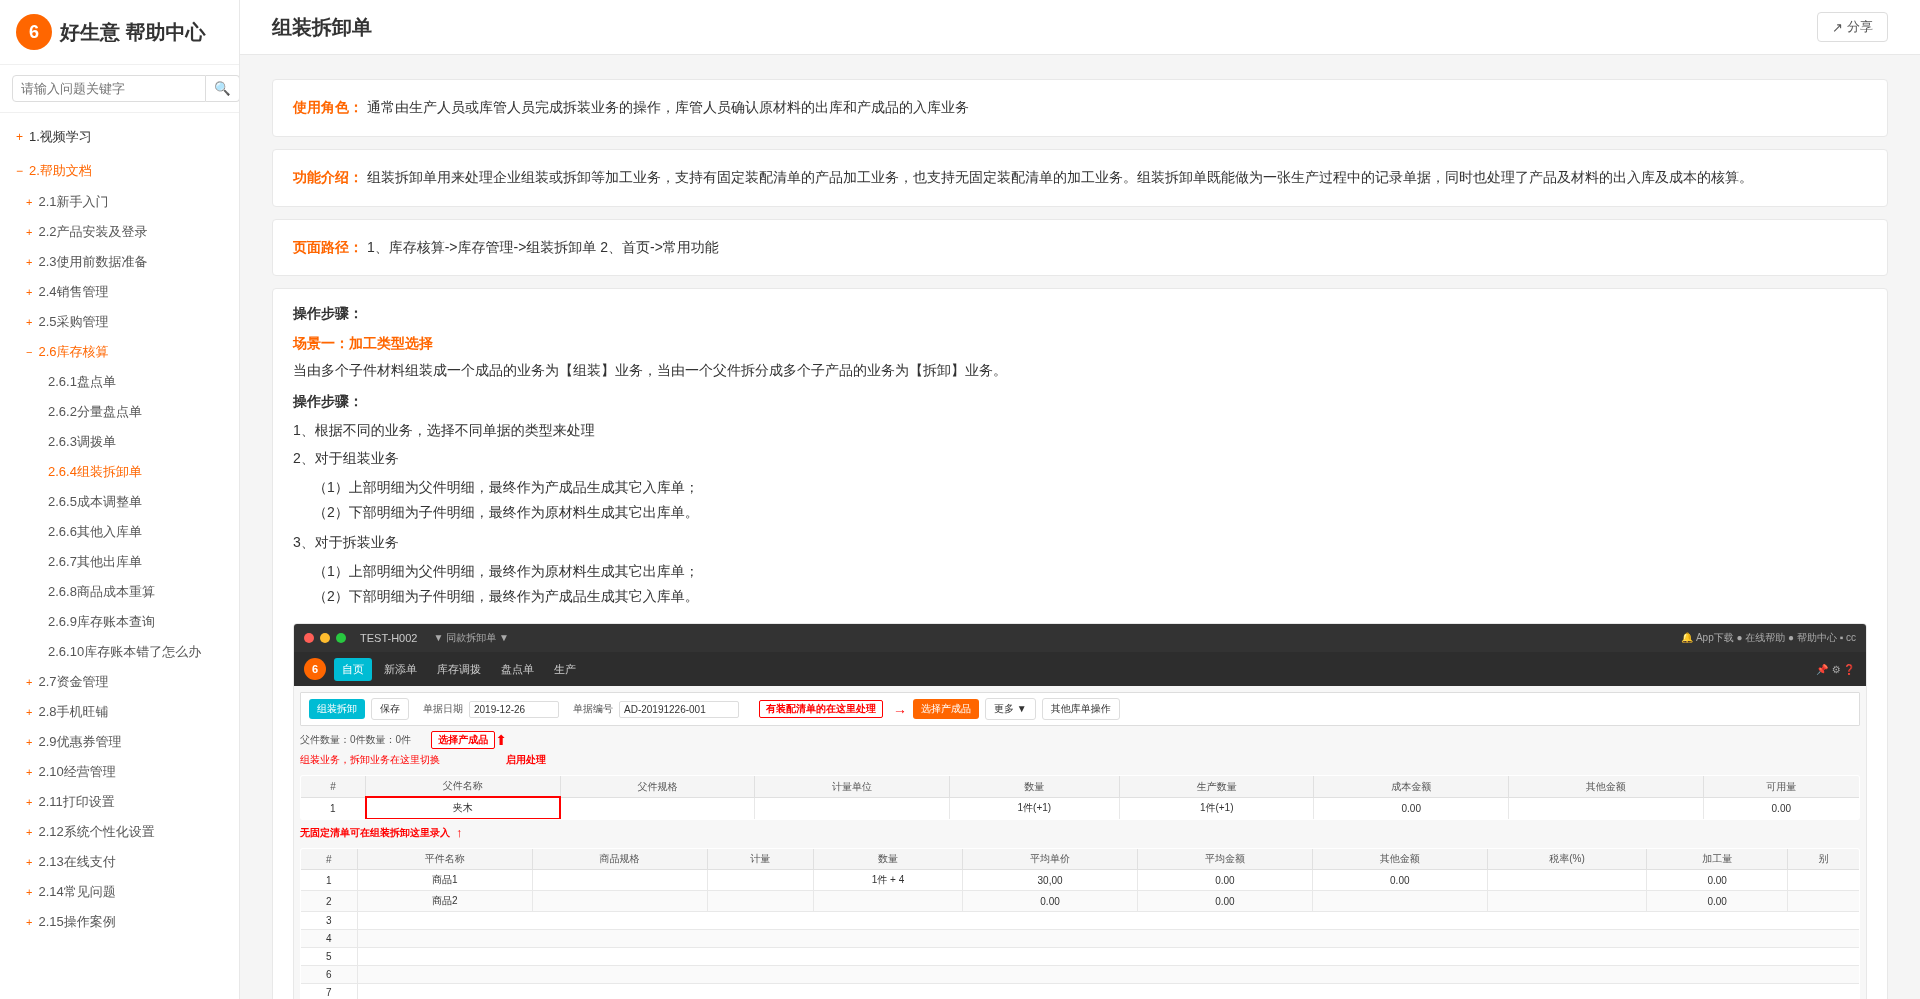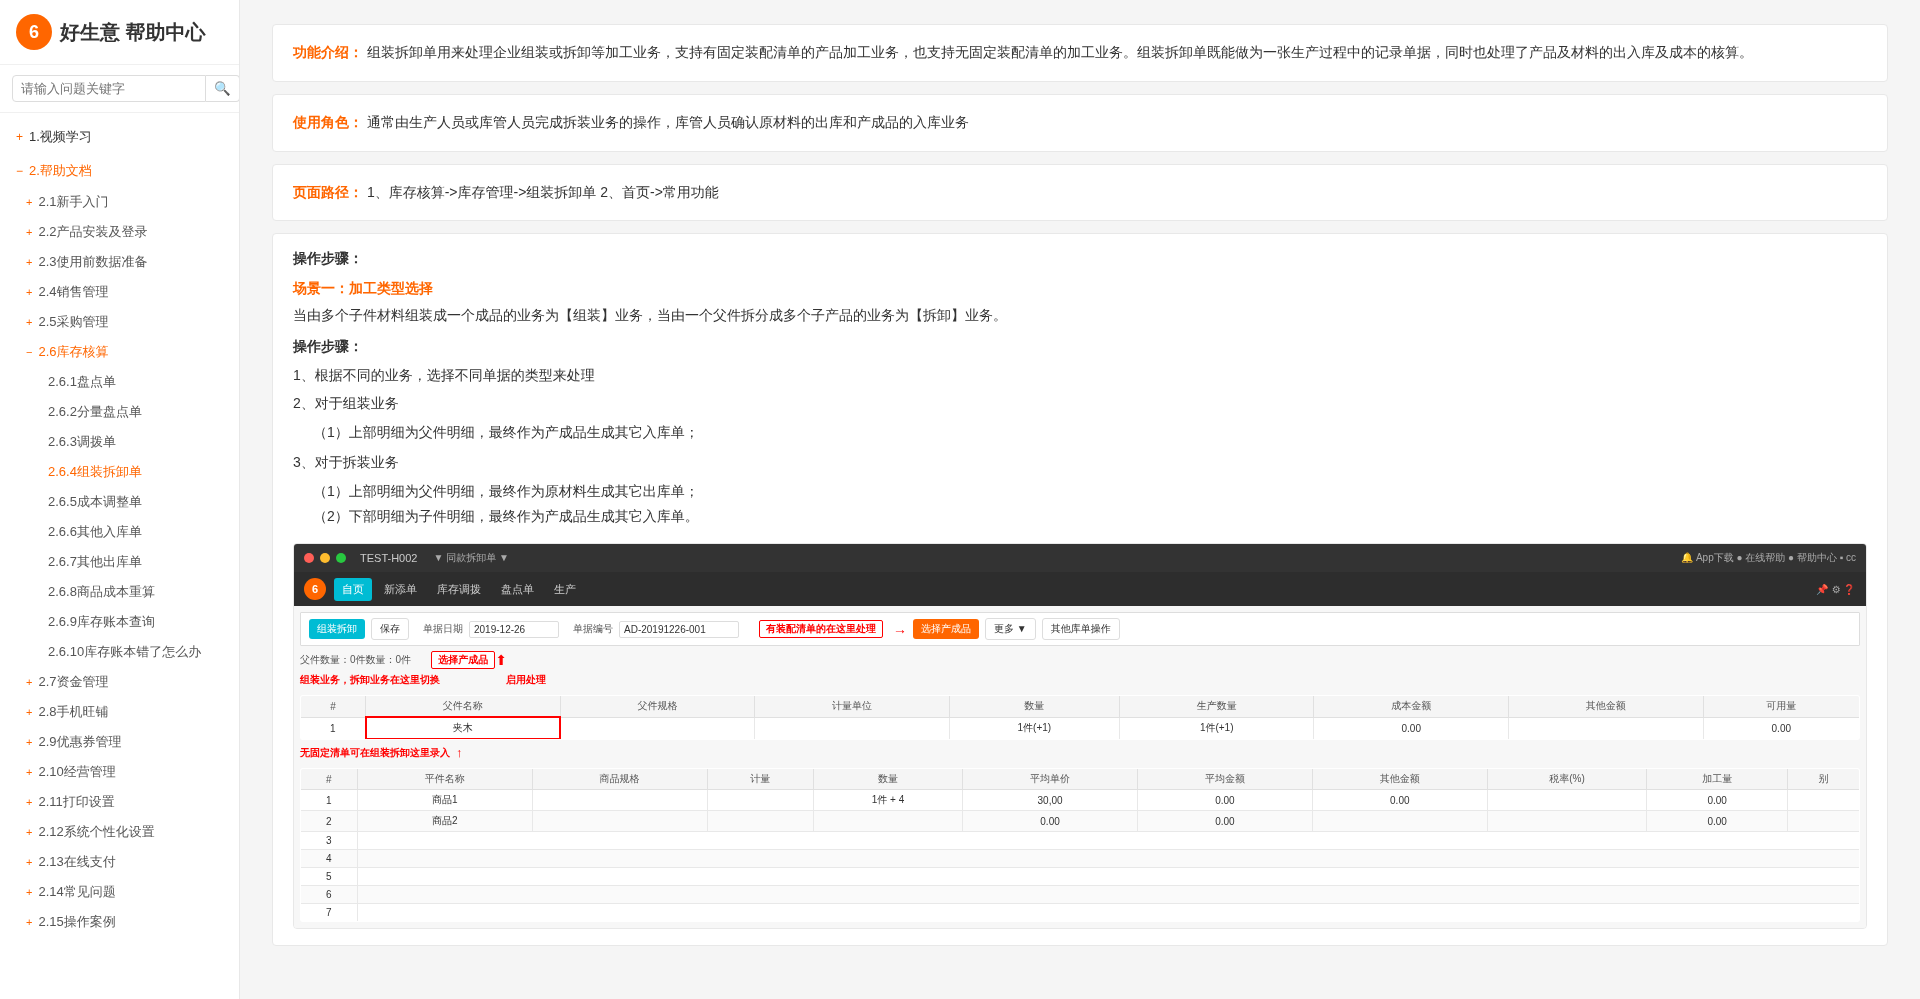"组装拆卸单" div { html: none -> <div> <h1>组装拆卸单</h1> <button> <span>↗</span> <span>分享</span> </button> </div> }
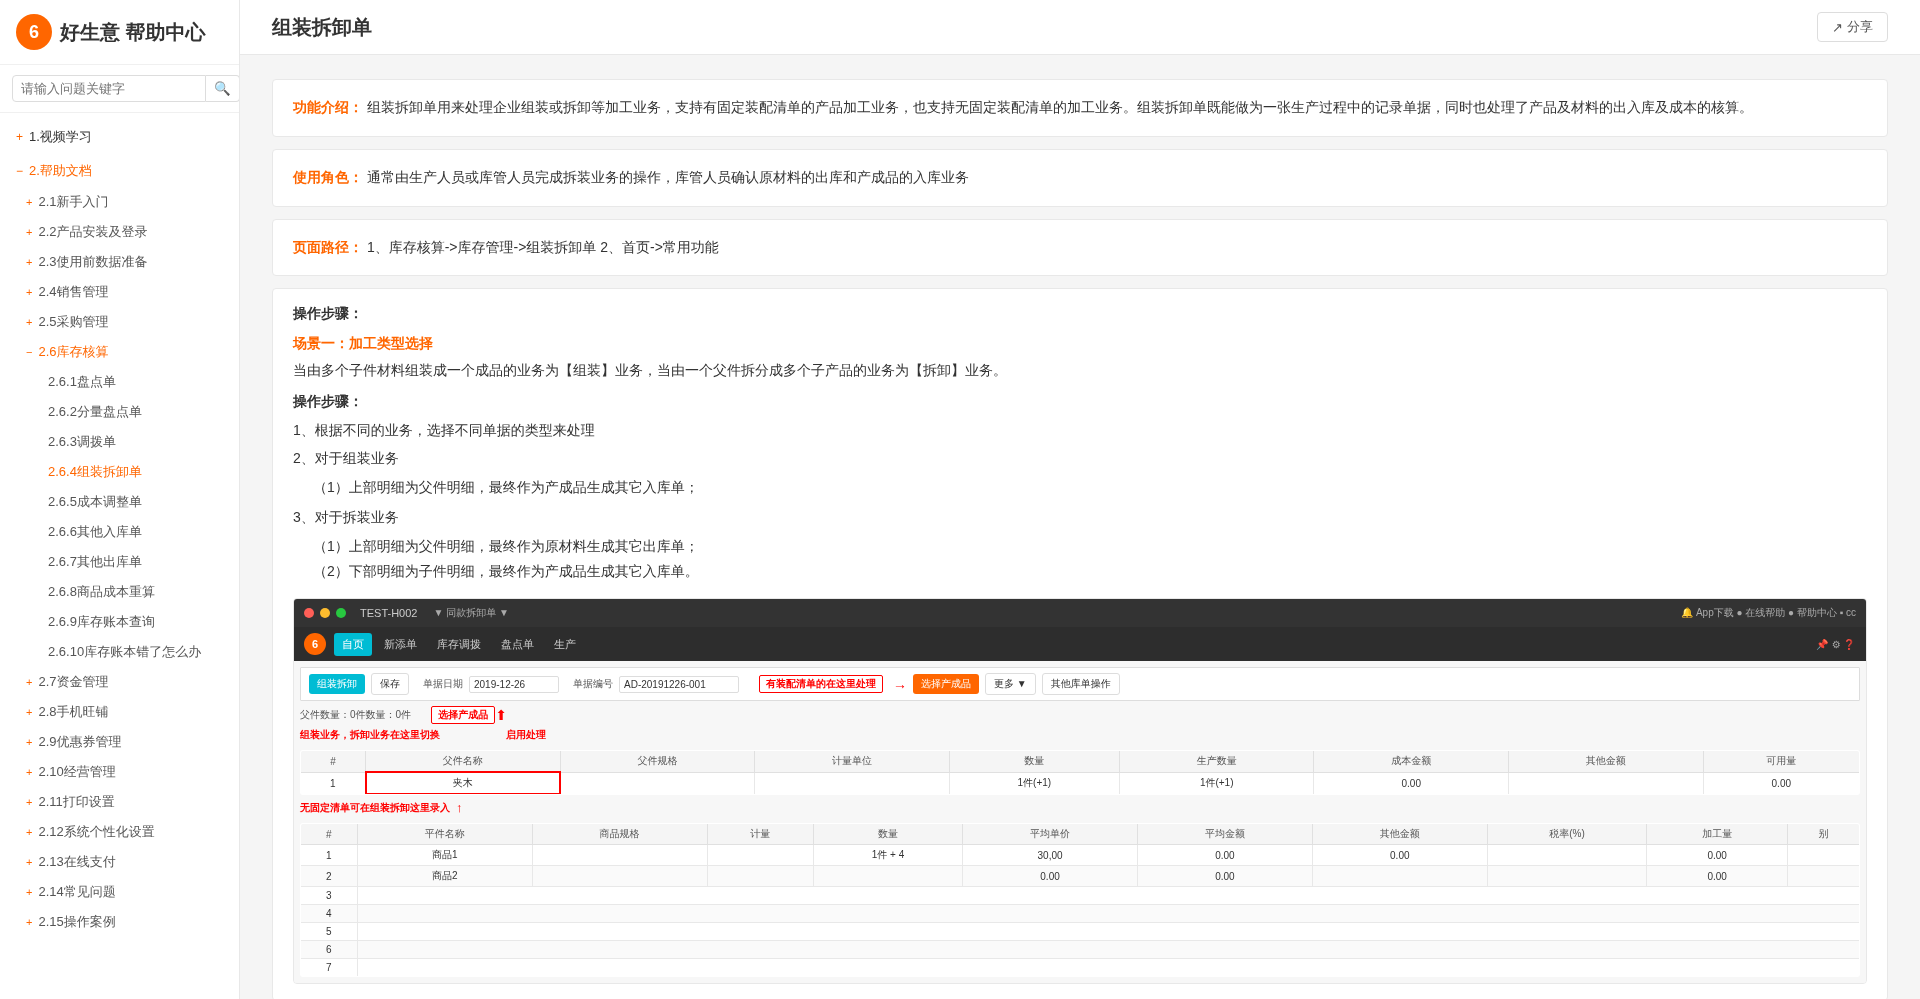"功能介绍：" div.content-card { order: before "使用角色：" -> after "使用角色：" }
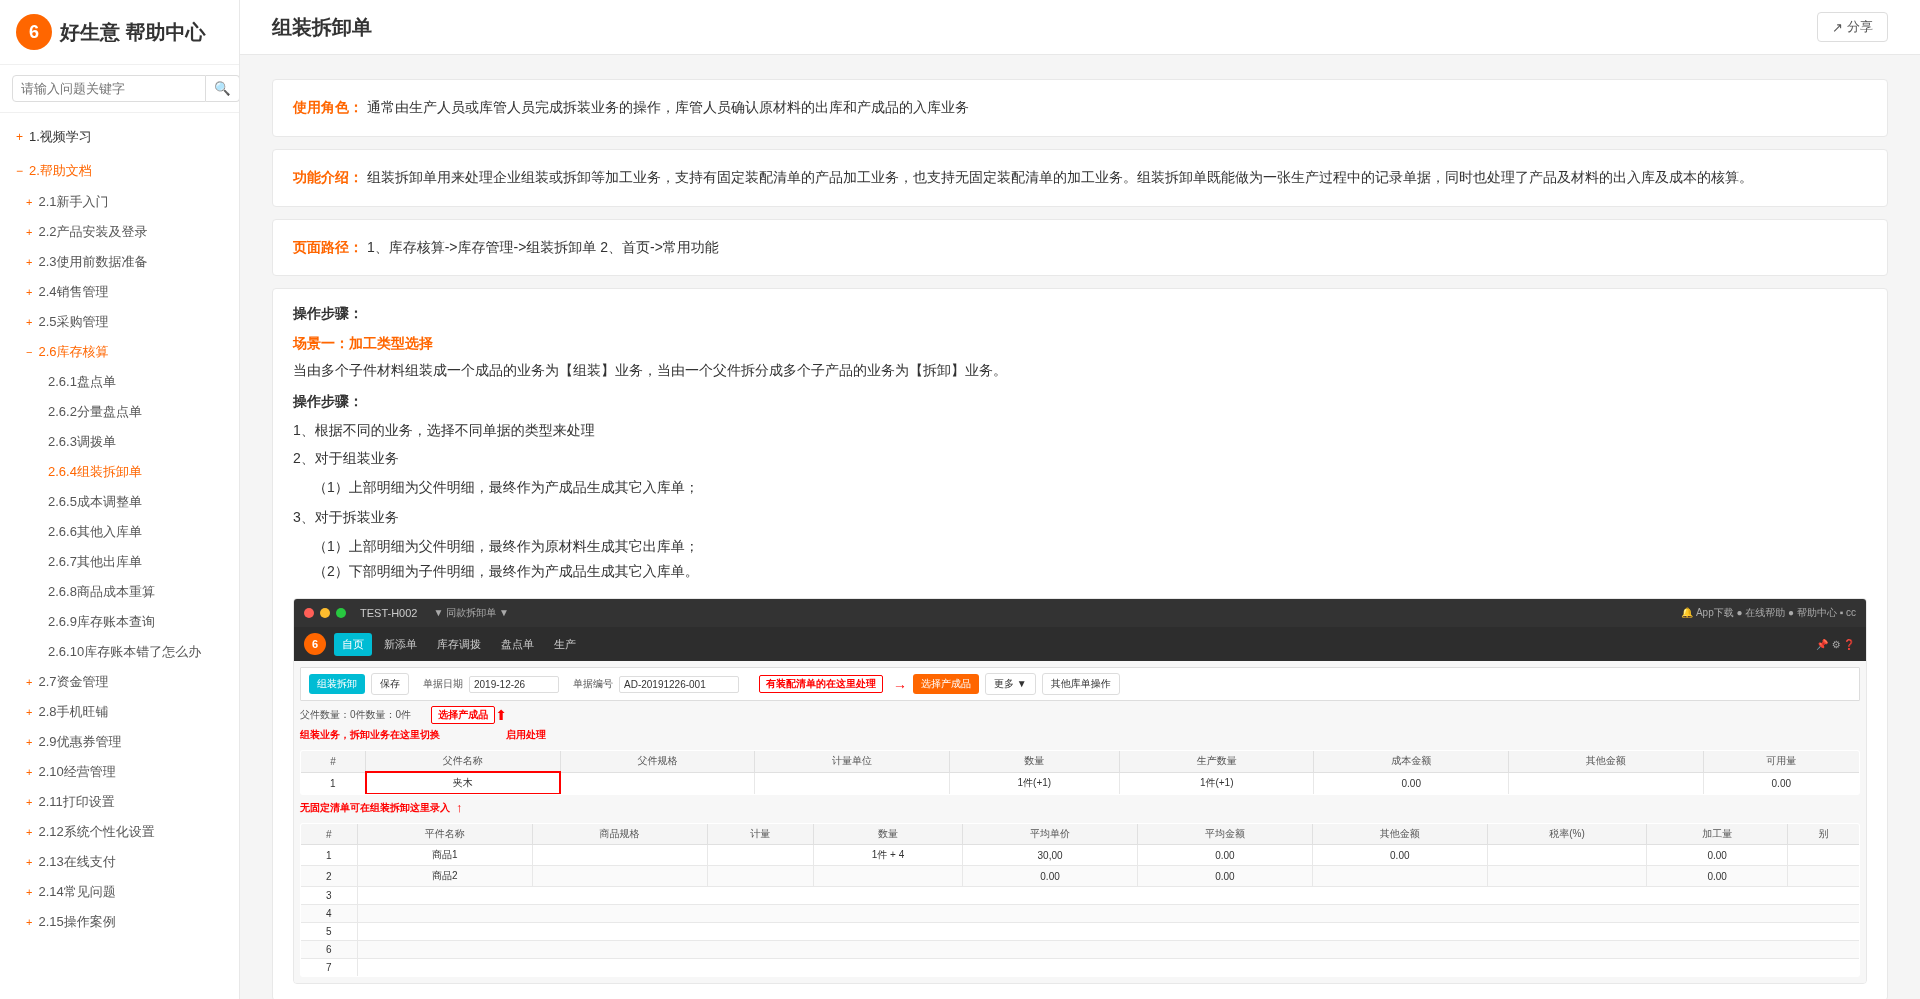"（2）下部明细为子件明细，最终作为原材料生成其它出库单。" div.step-sub { html: none -> <div>（2）下部明细为子件明细，最终作为原材料生成其它出库单。</div> }
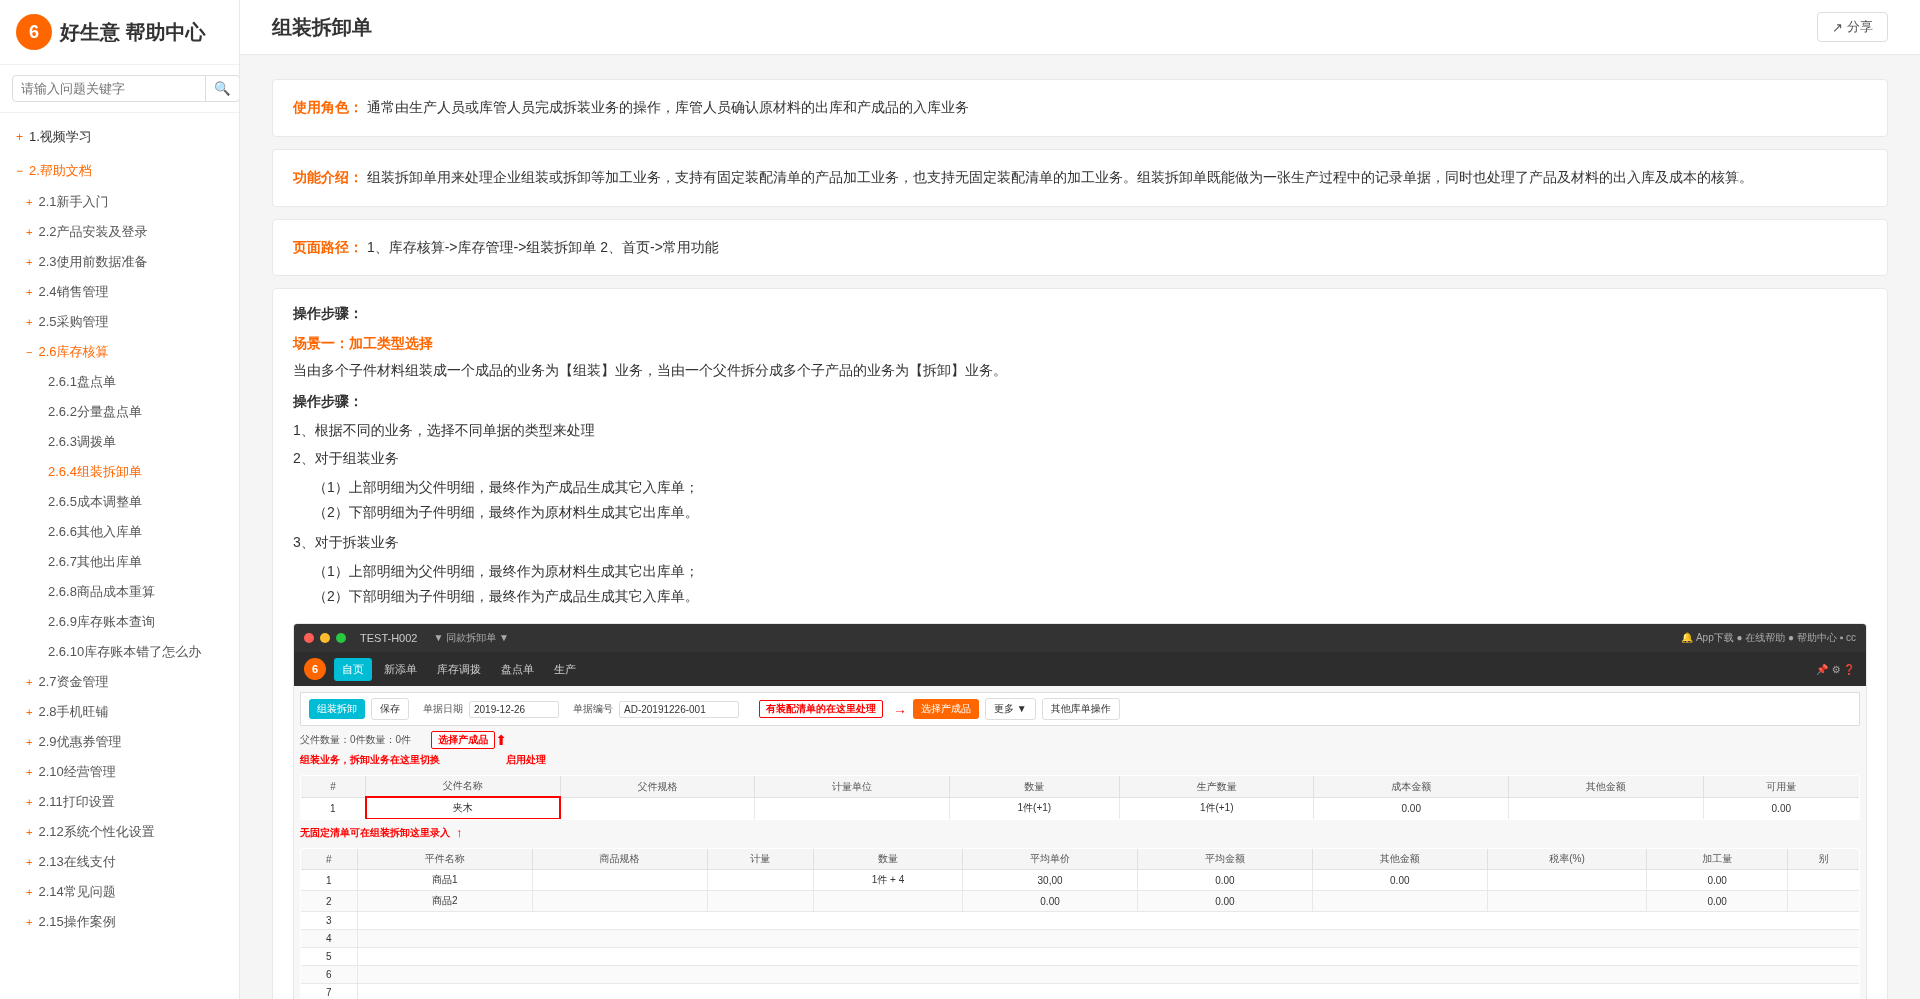"组装业务，拆卸业务在这里切换" span { font-weight: bold -> normal }
